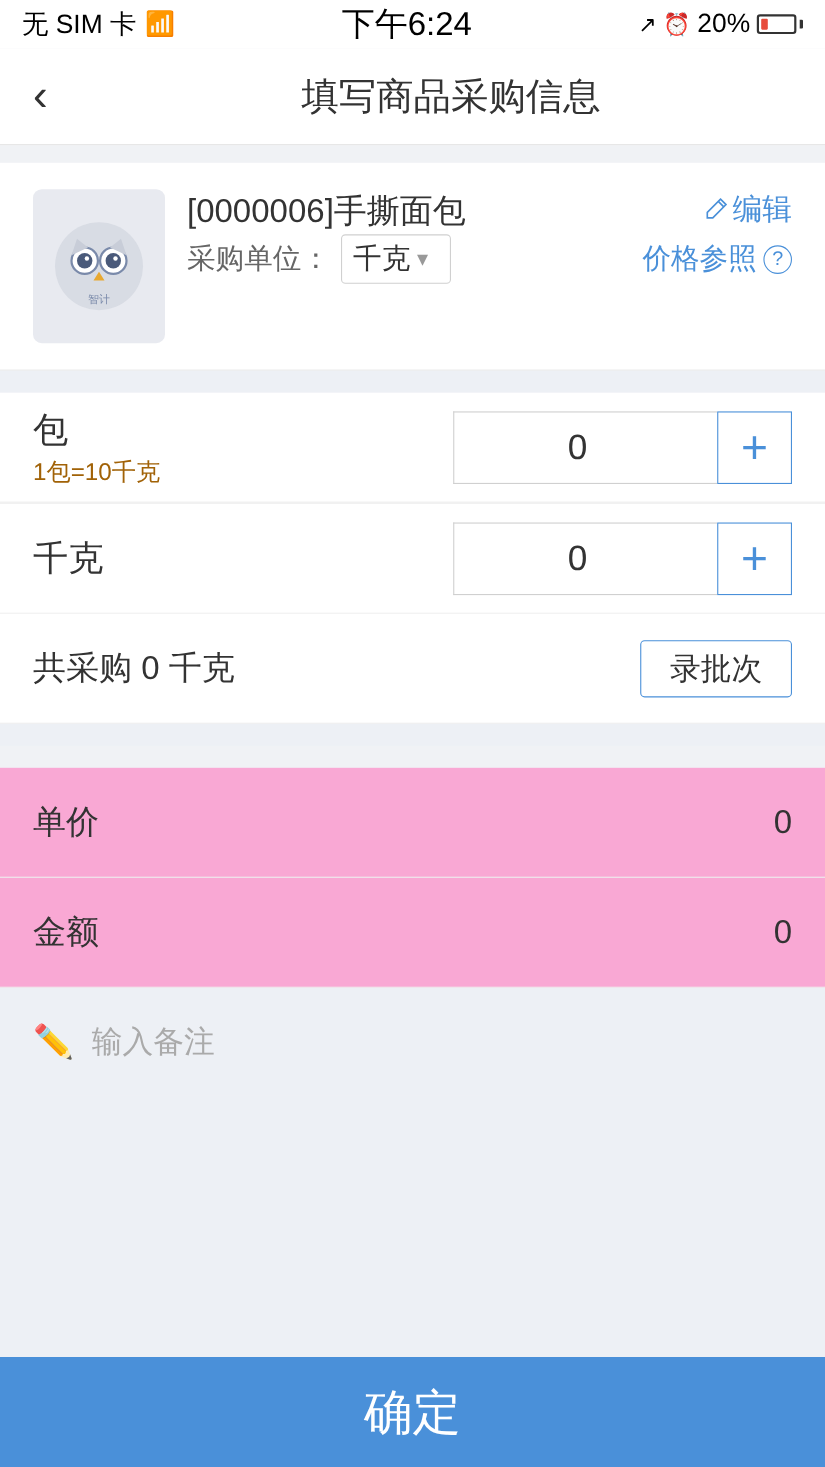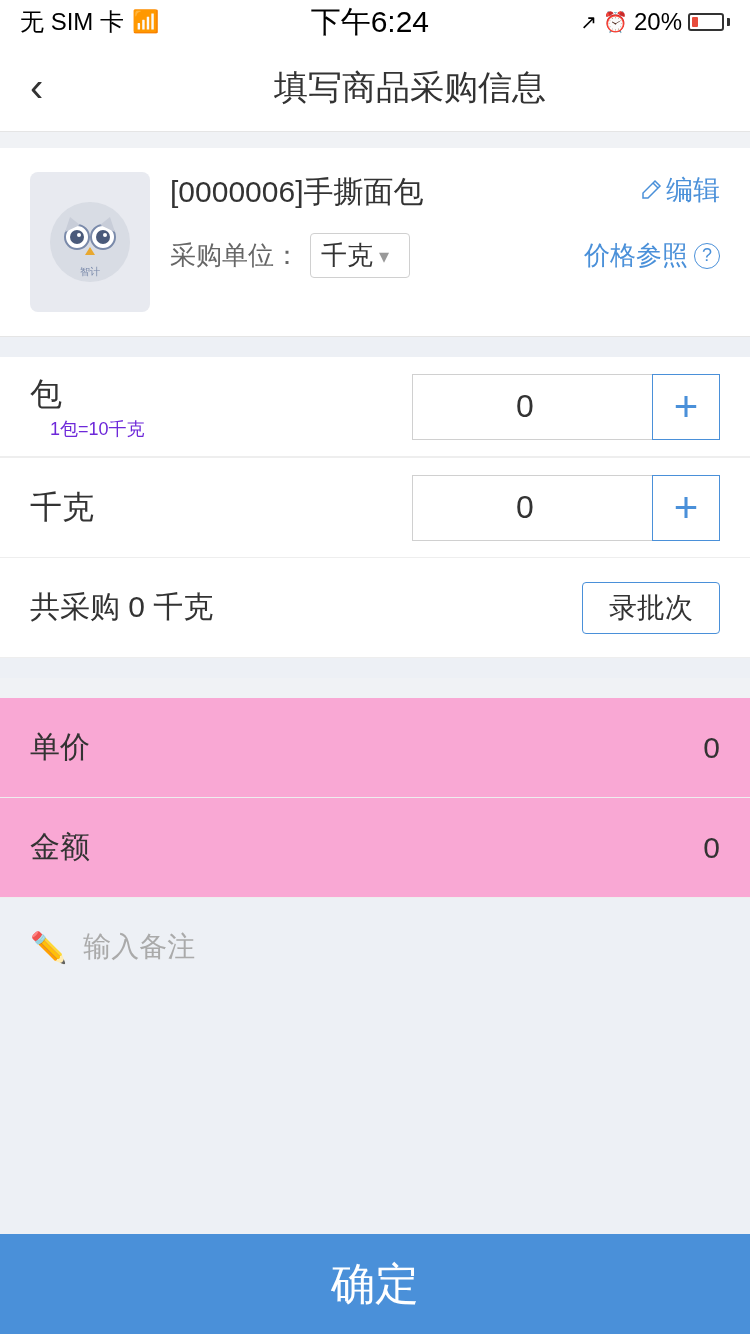"[0000006]手撕面包" .product-info { gap: 20px -> 0 }
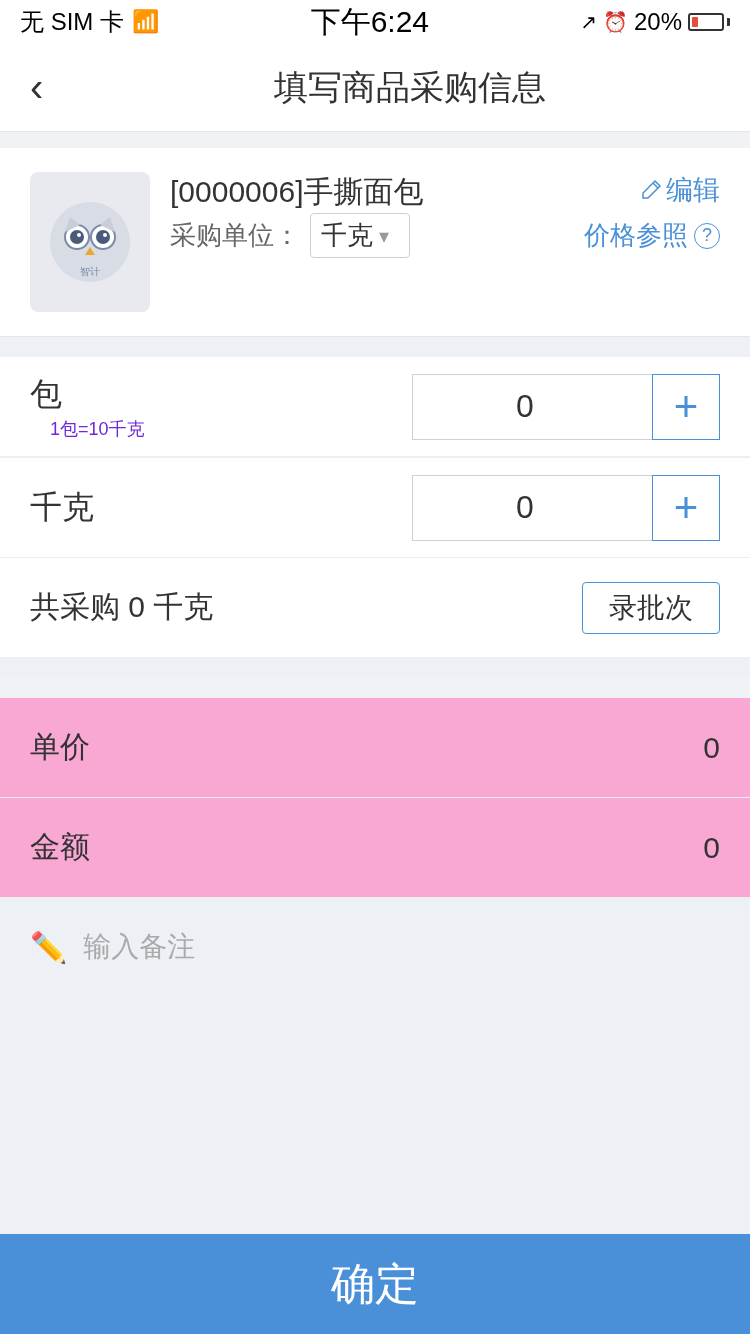"1包=10千克" .input-label-sub { color: #6d28d9 -> #a16207; font-size: 18px -> 22px; margin-left: 20px -> none }
